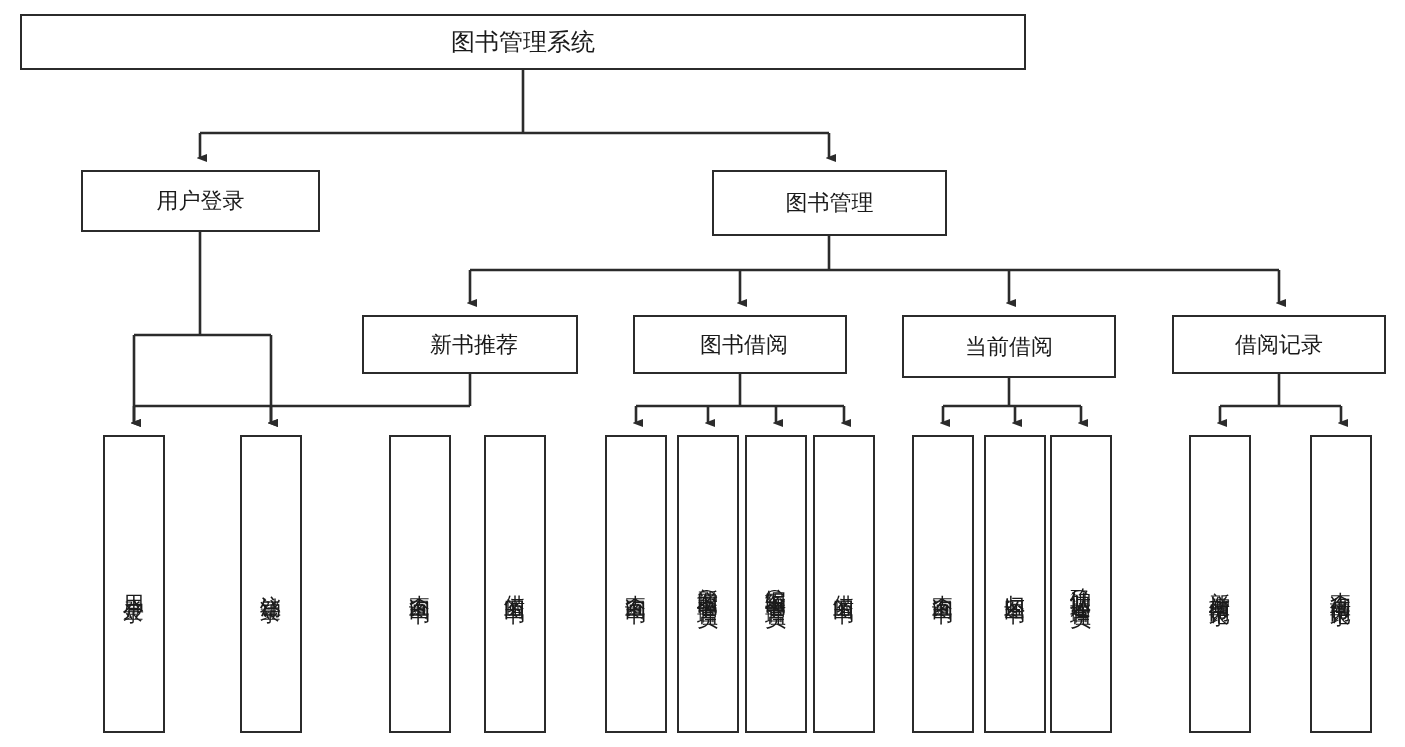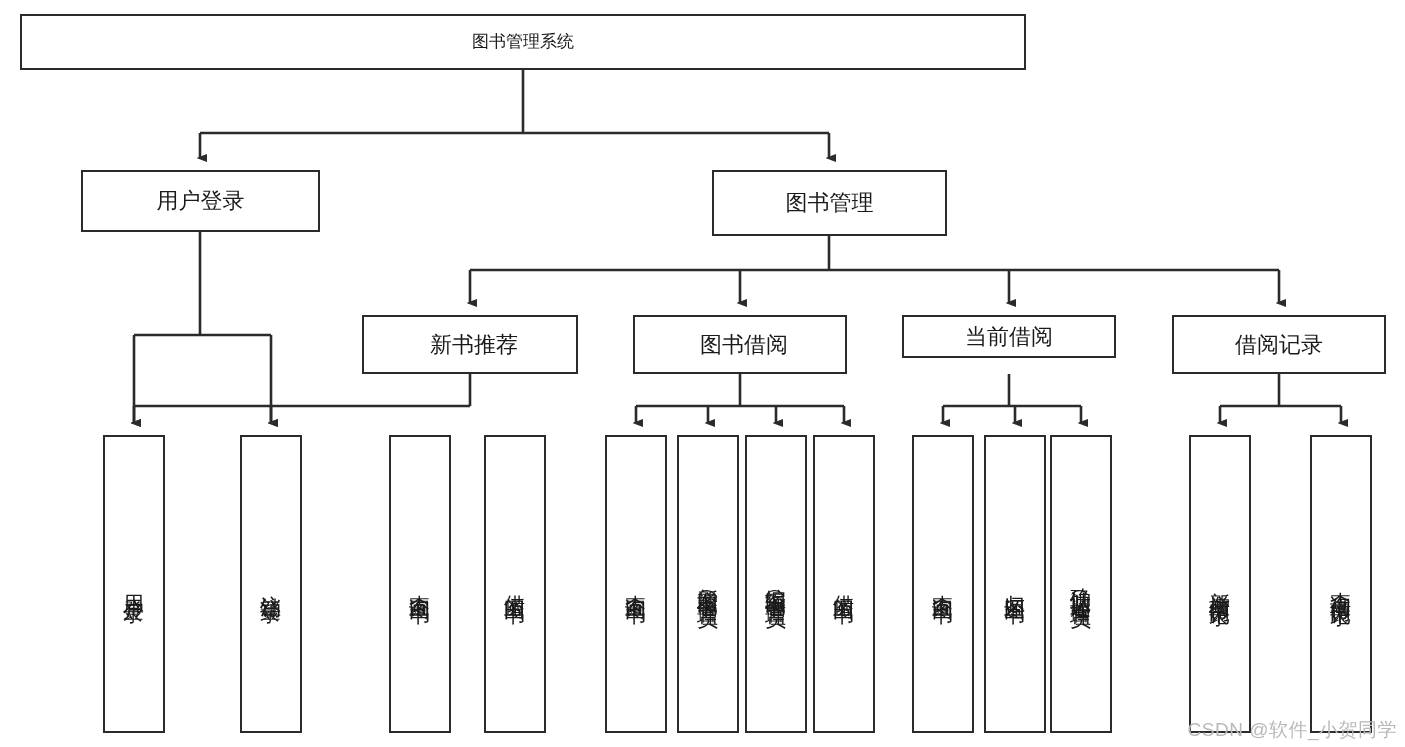"图书管理系统" .node.h { font-size: 17px -> 24px }
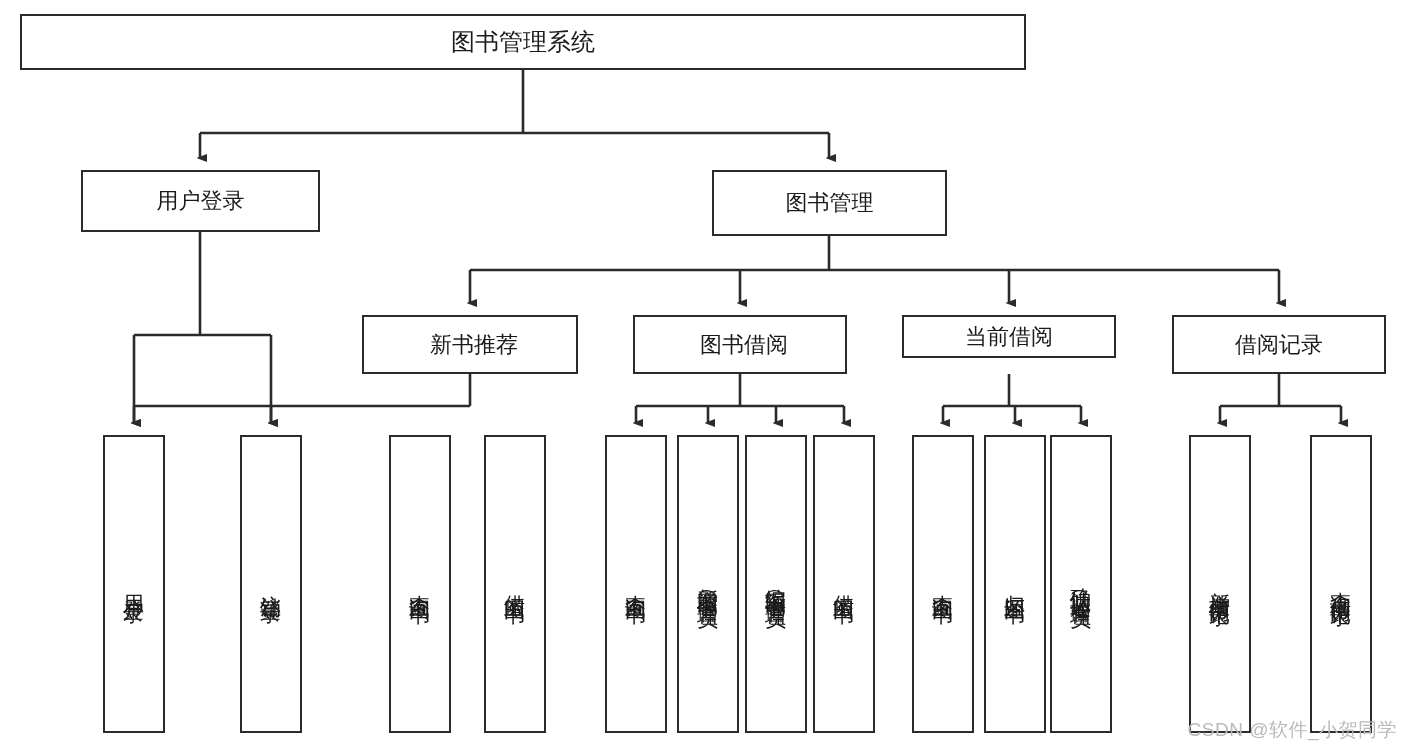"当前借阅" div.node { height: 43px -> 63px }
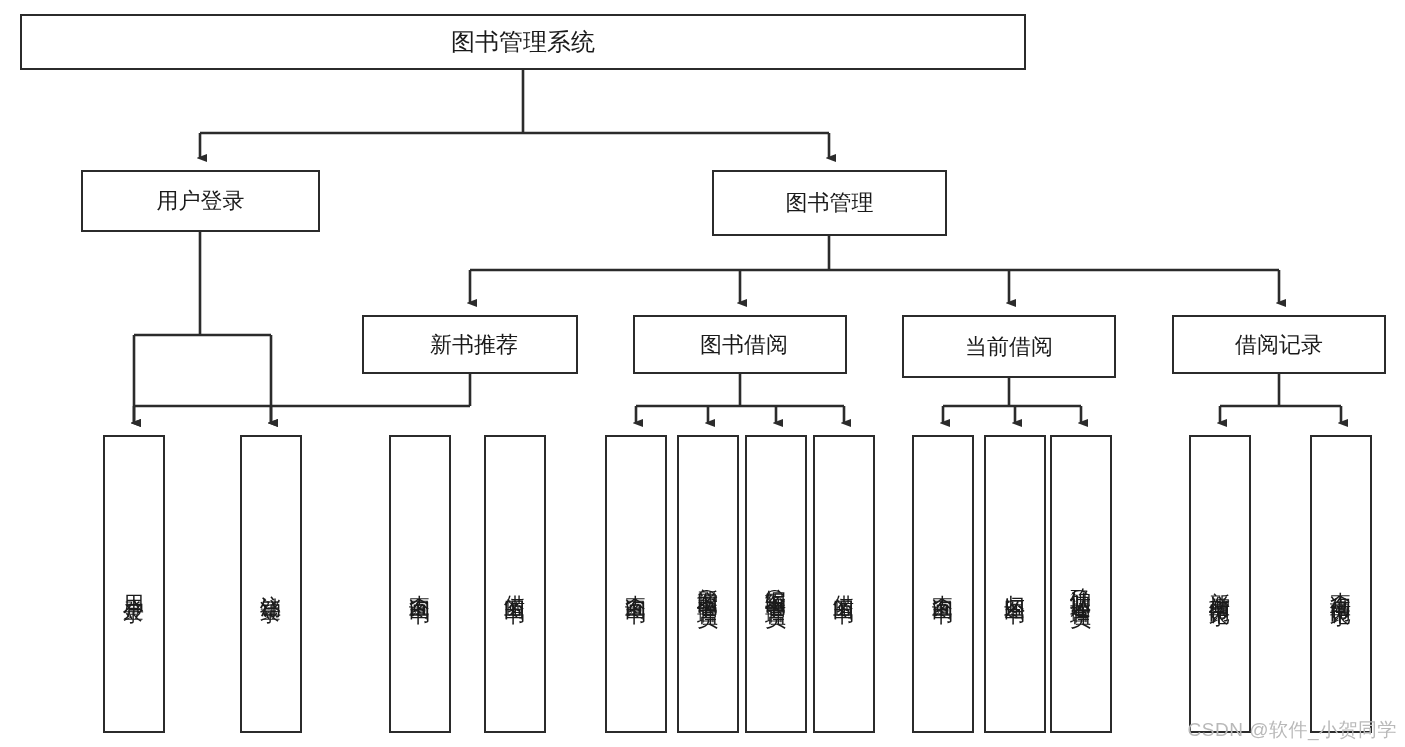"CSDN @软件_小贺同学" div.watermark { html: <div>CSDN @软件_小贺同学</div> -> none }
